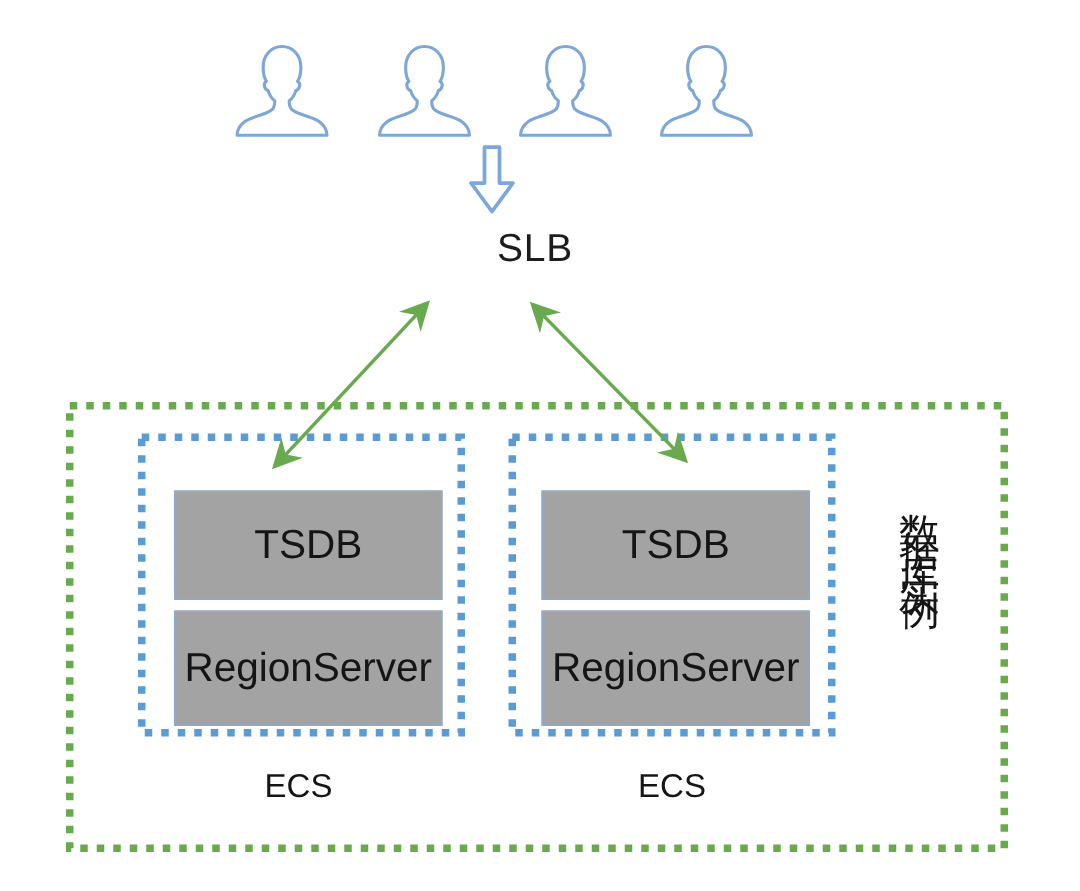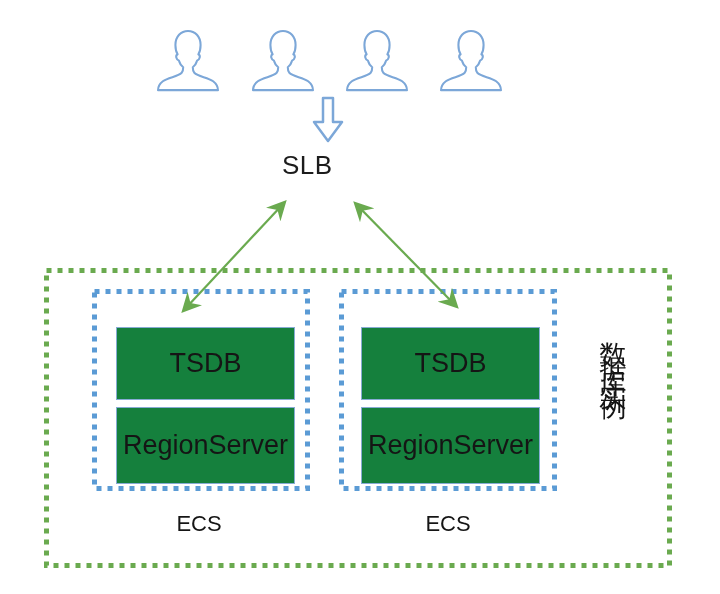"SLB" .slb-label { text-align: left -> right }
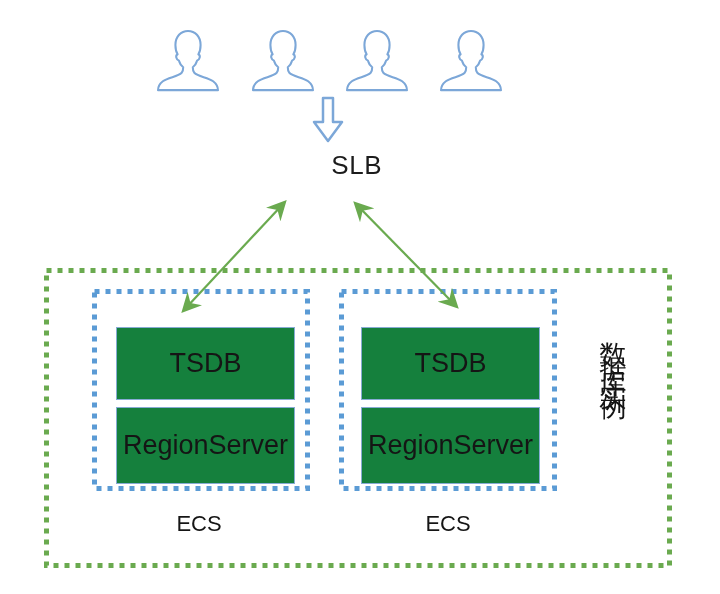"TSDB" .comp-box { background: #15803d -> #a3a3a3 }
